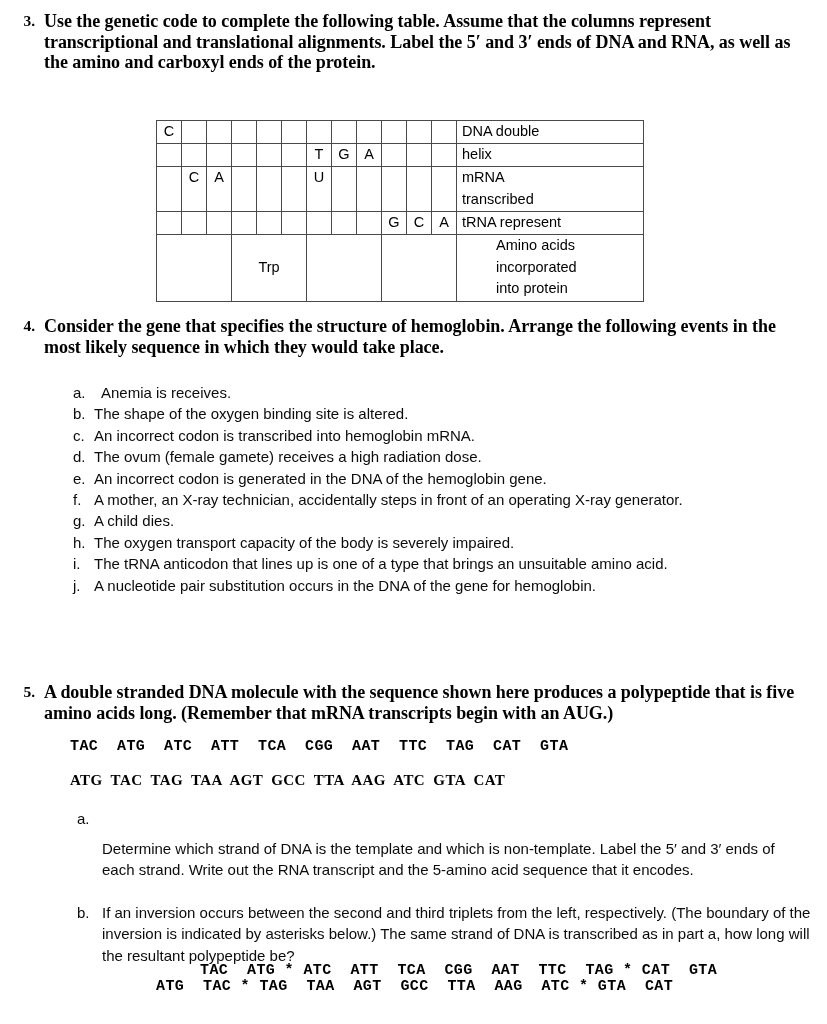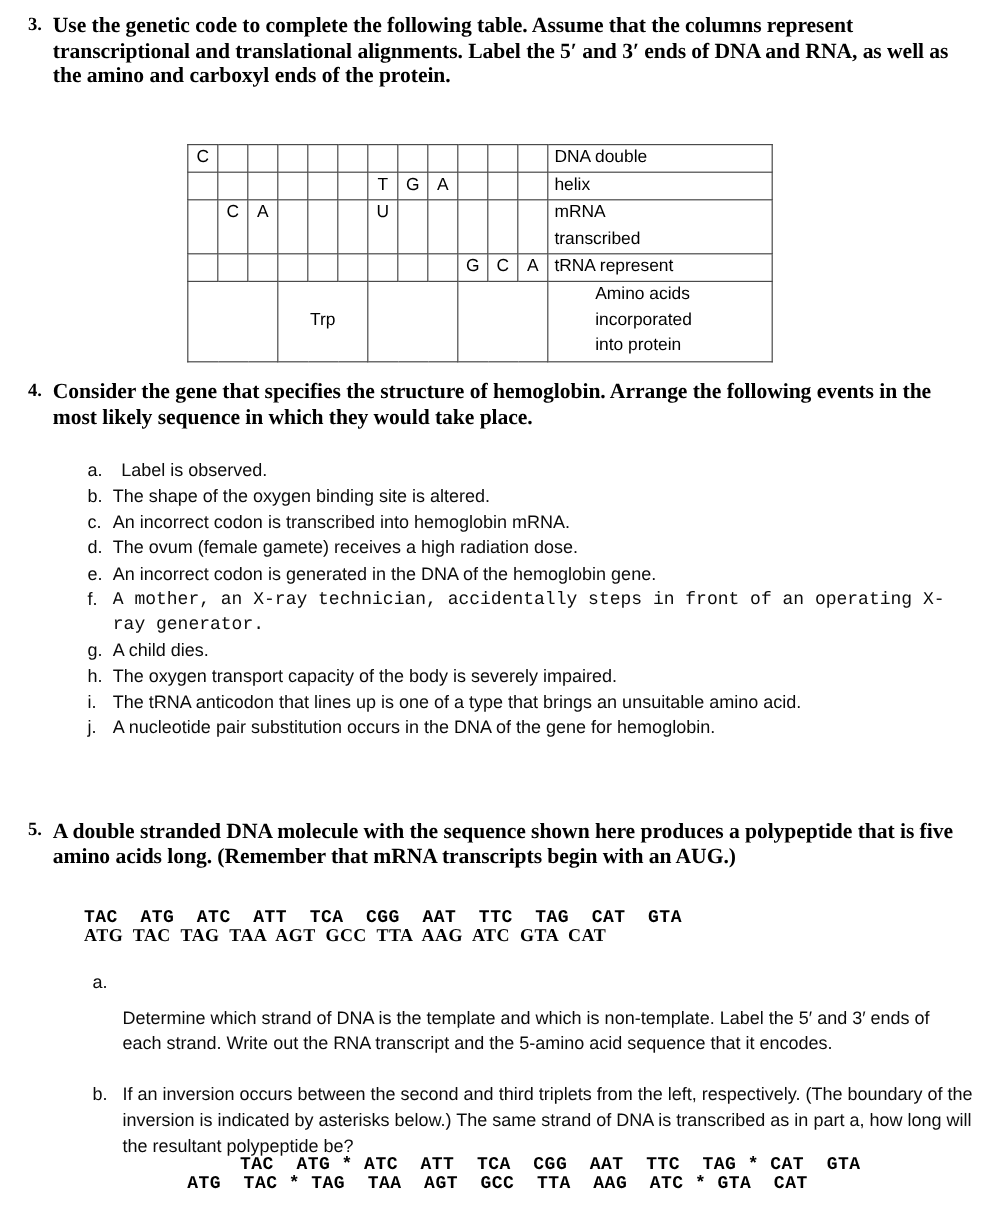"Label is observed." div.atext { text: Label is observed -> Anemia is receives }
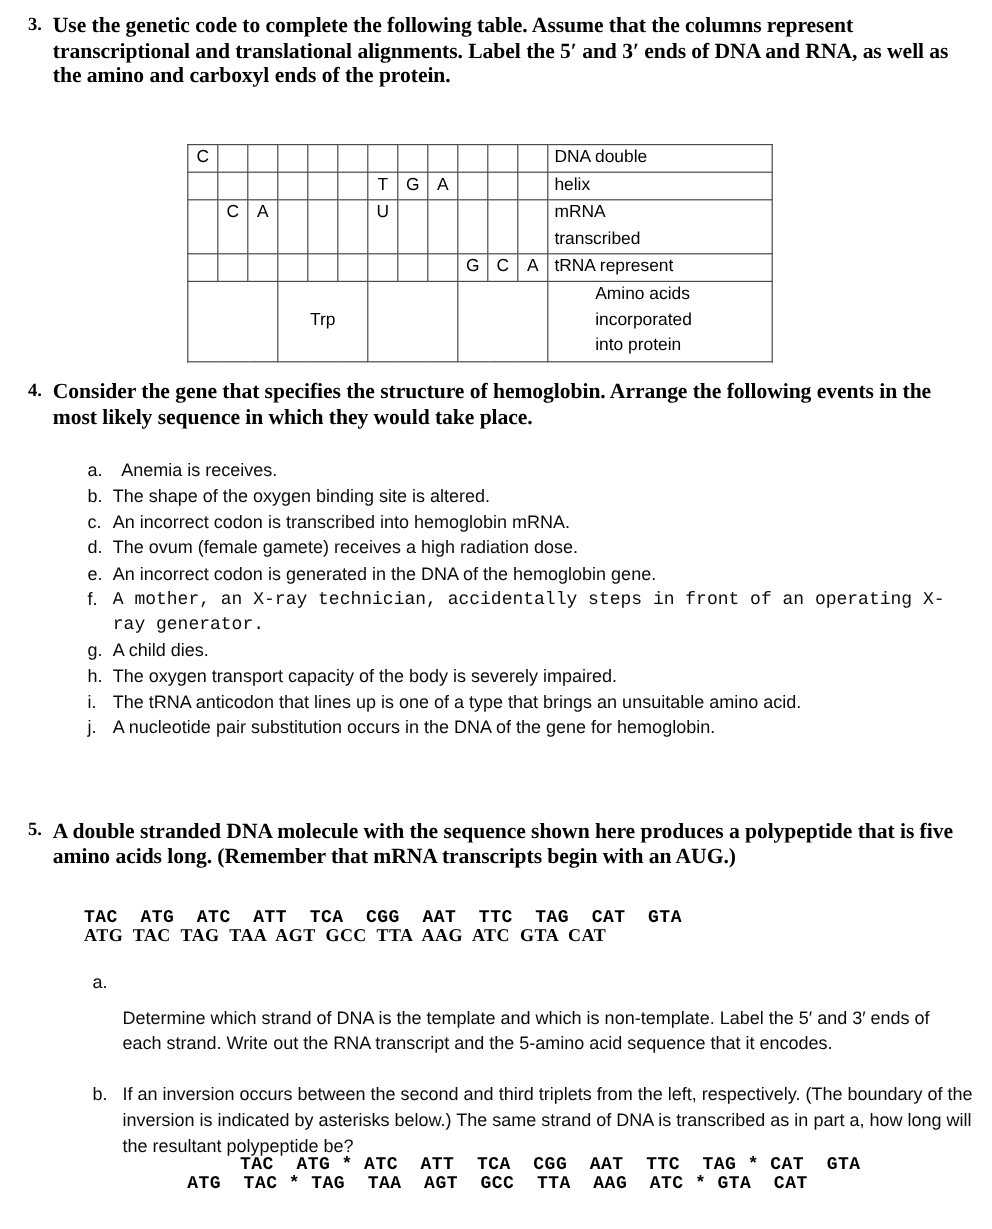"A mother, an X-ray technician," div.atext { font-family: Liberation Mono, monospace -> none }
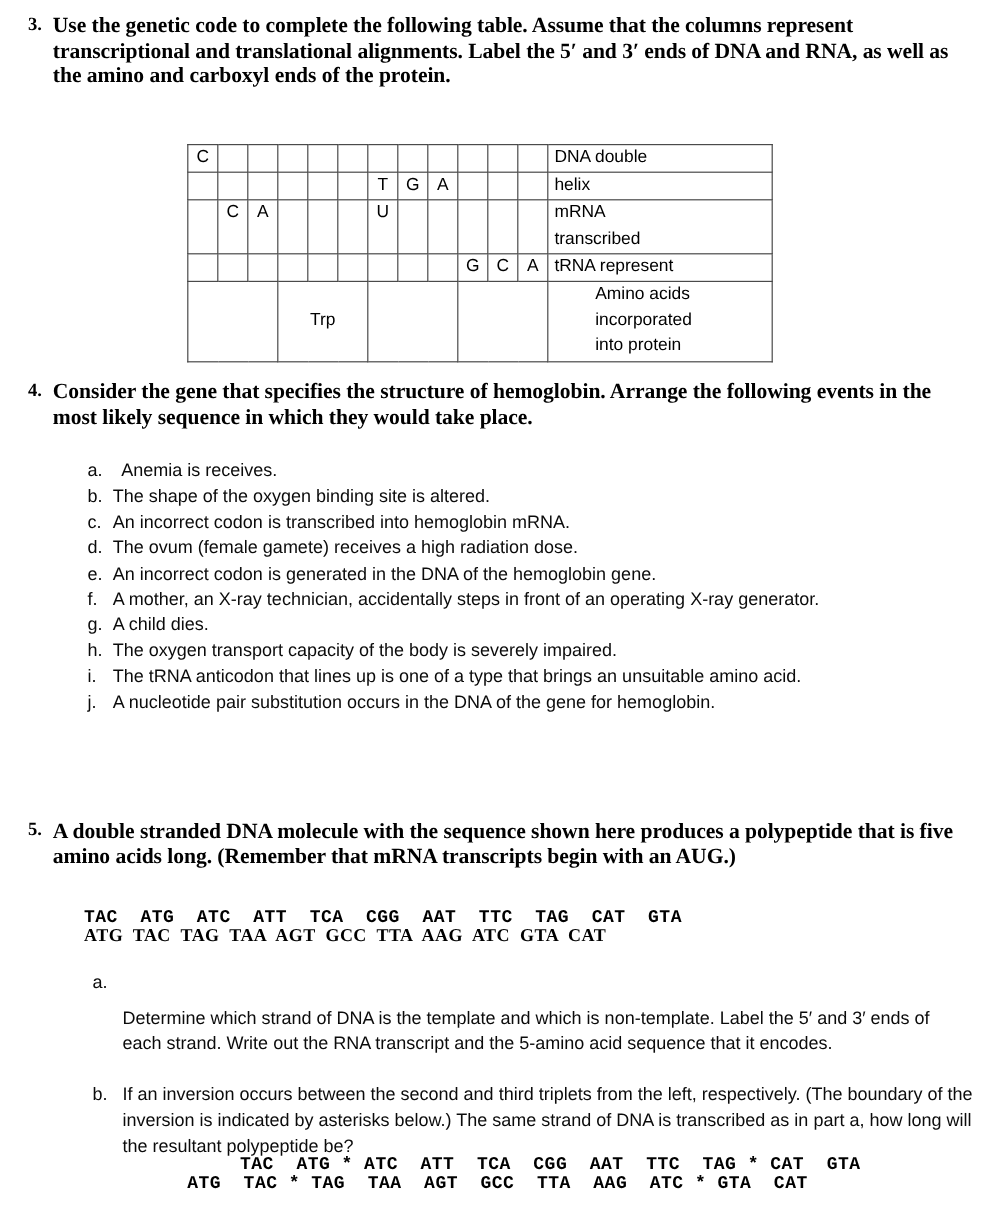"TAC ATG ATC ATT TCA" div.seqblock { top: 754px -> 736px }
